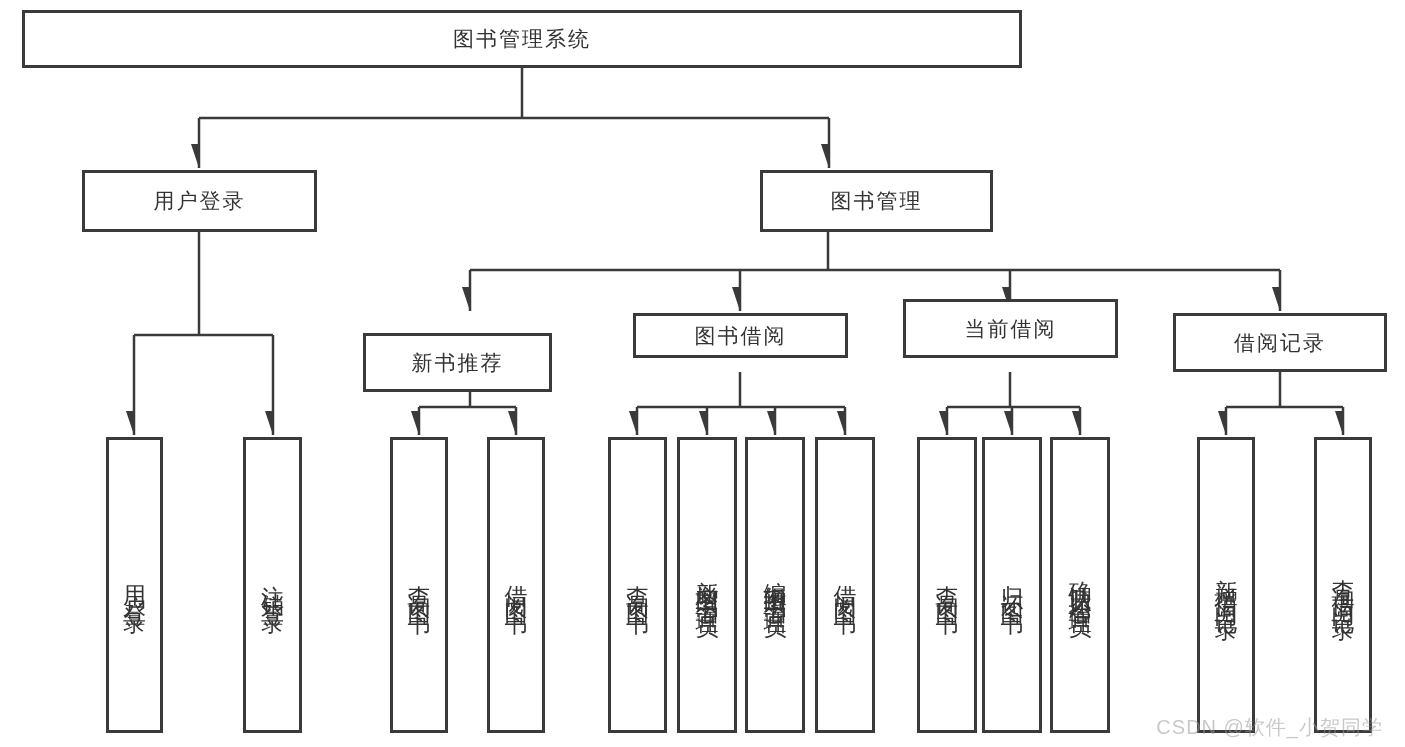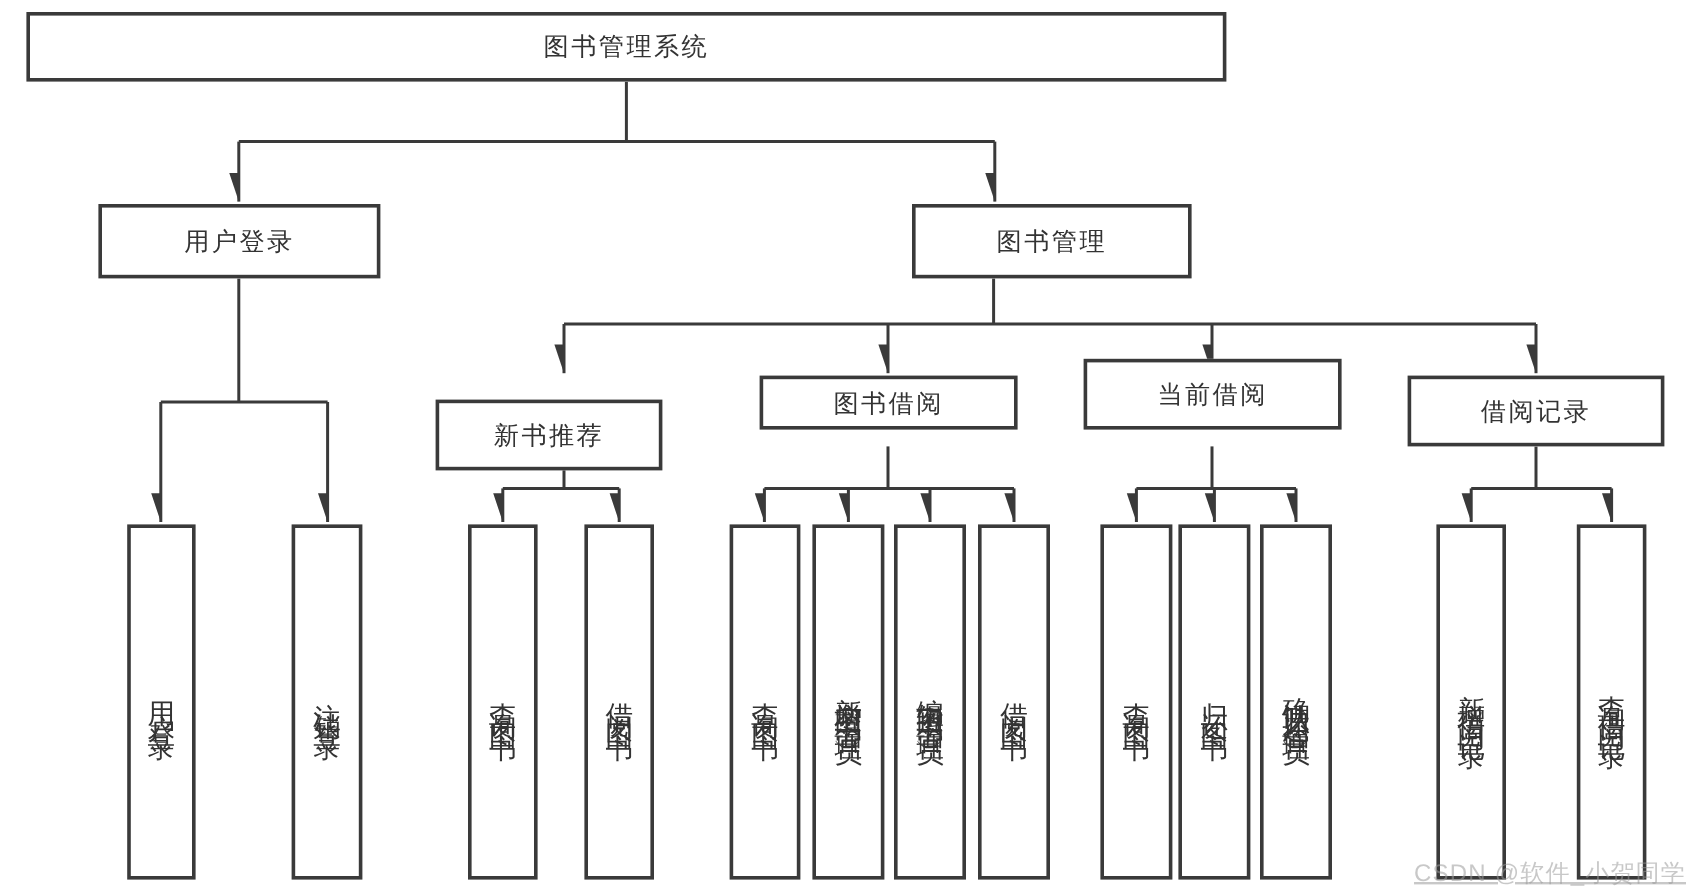"CSDN @软件_小贺同学" #watermark { right: 0 -> 22px; text-decoration: underline -> none }
